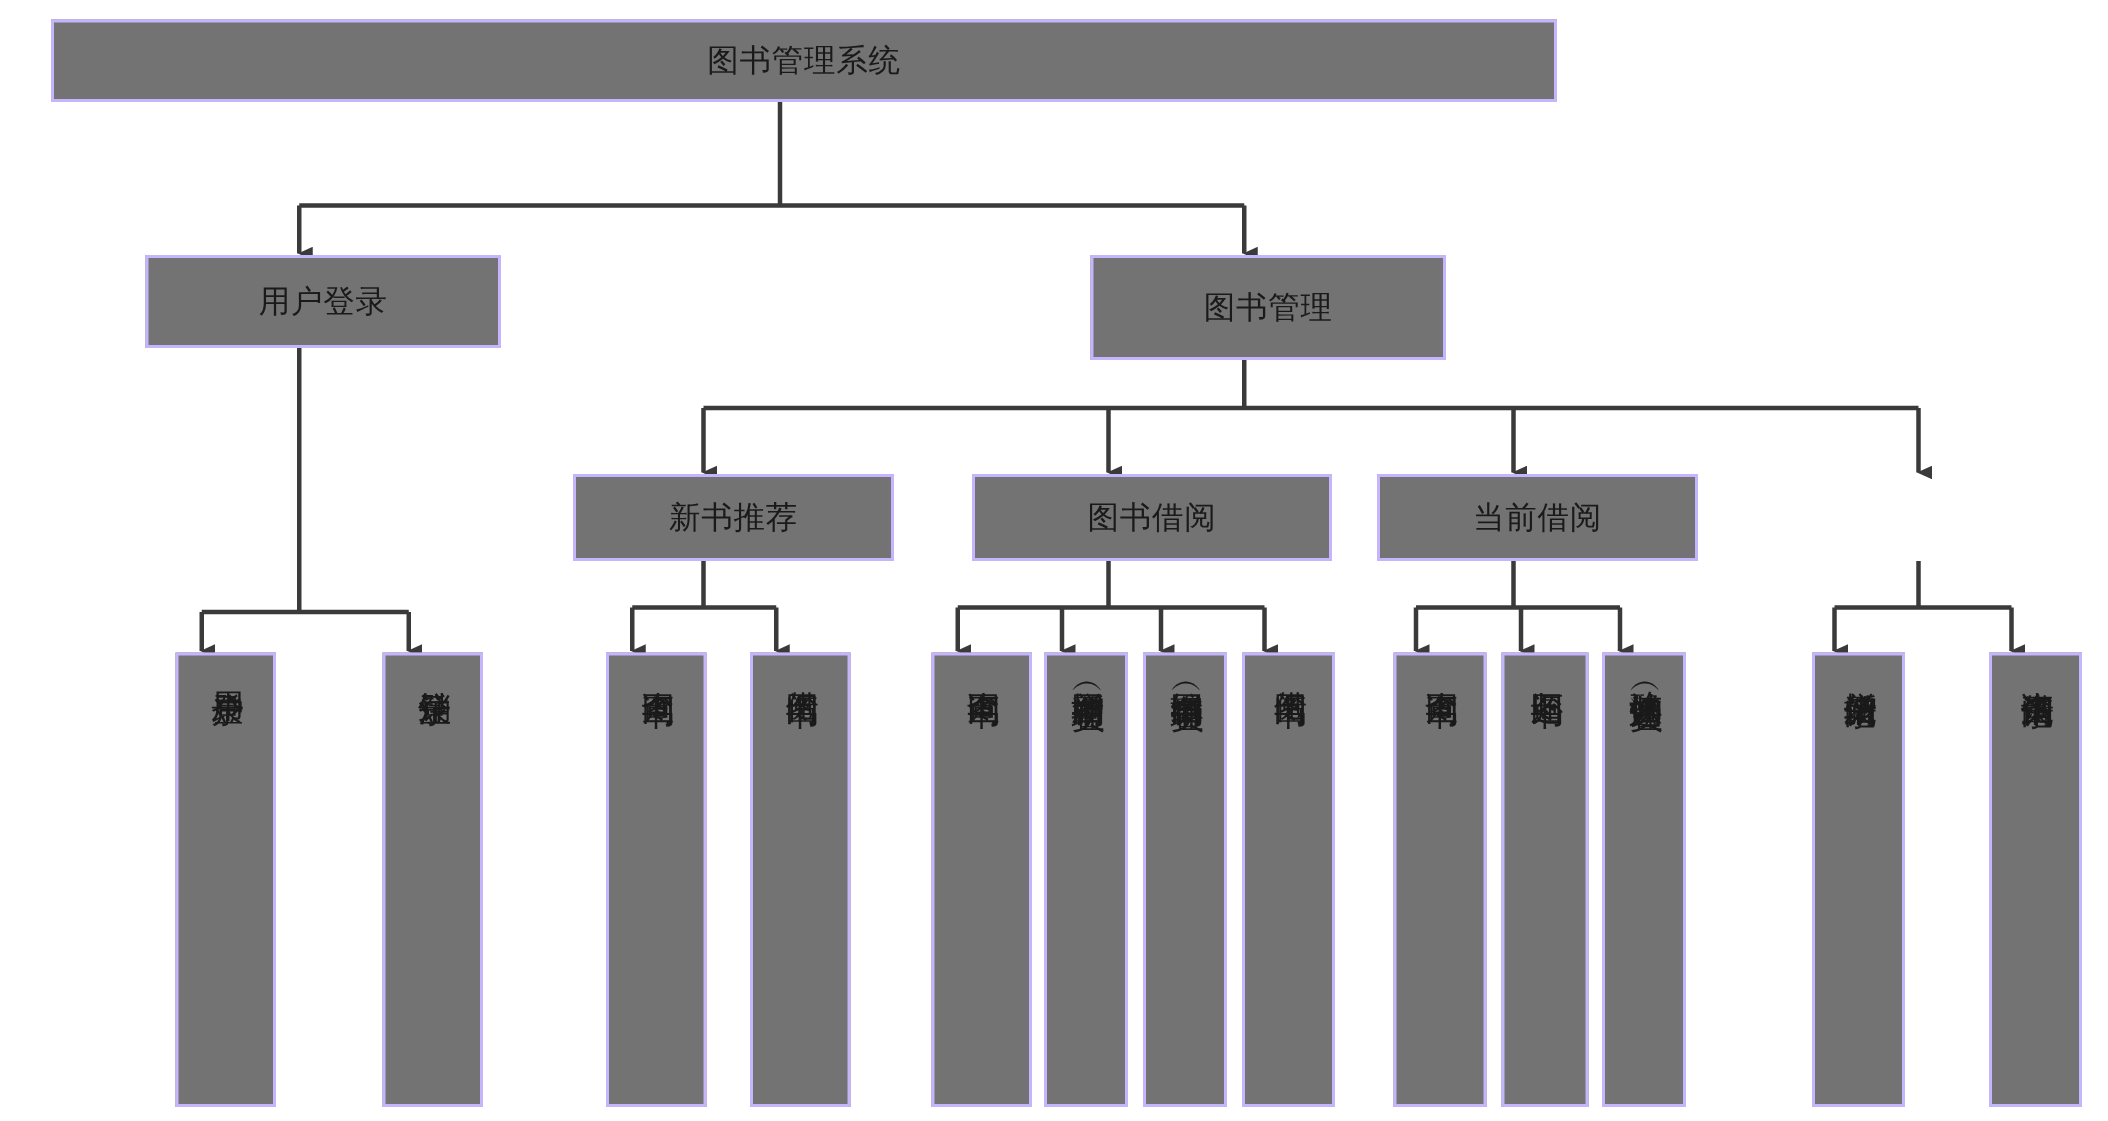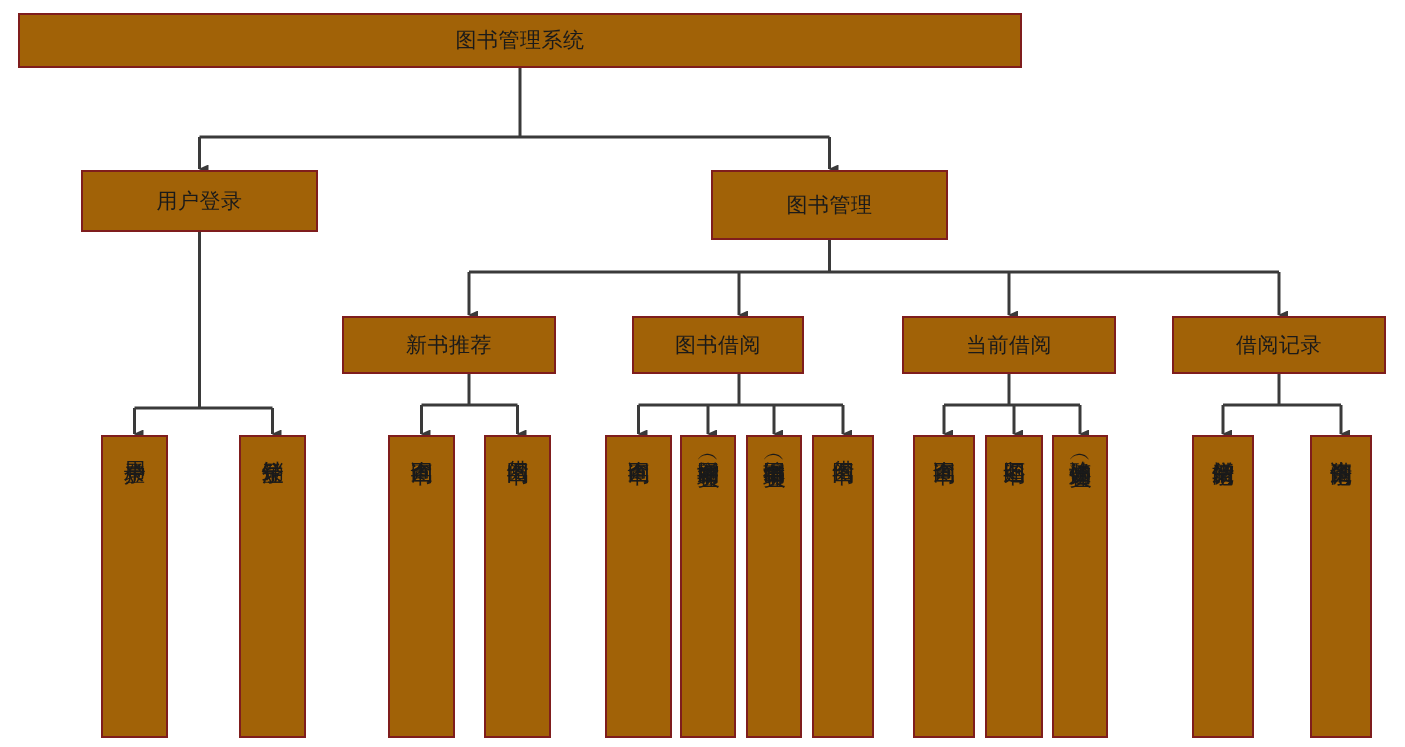"图书管理系统" .node { background: #a16207 -> #737373; border: 2px solid #7f1d1d -> 2px solid #c4b5fd; margin-left: none -> 16px }
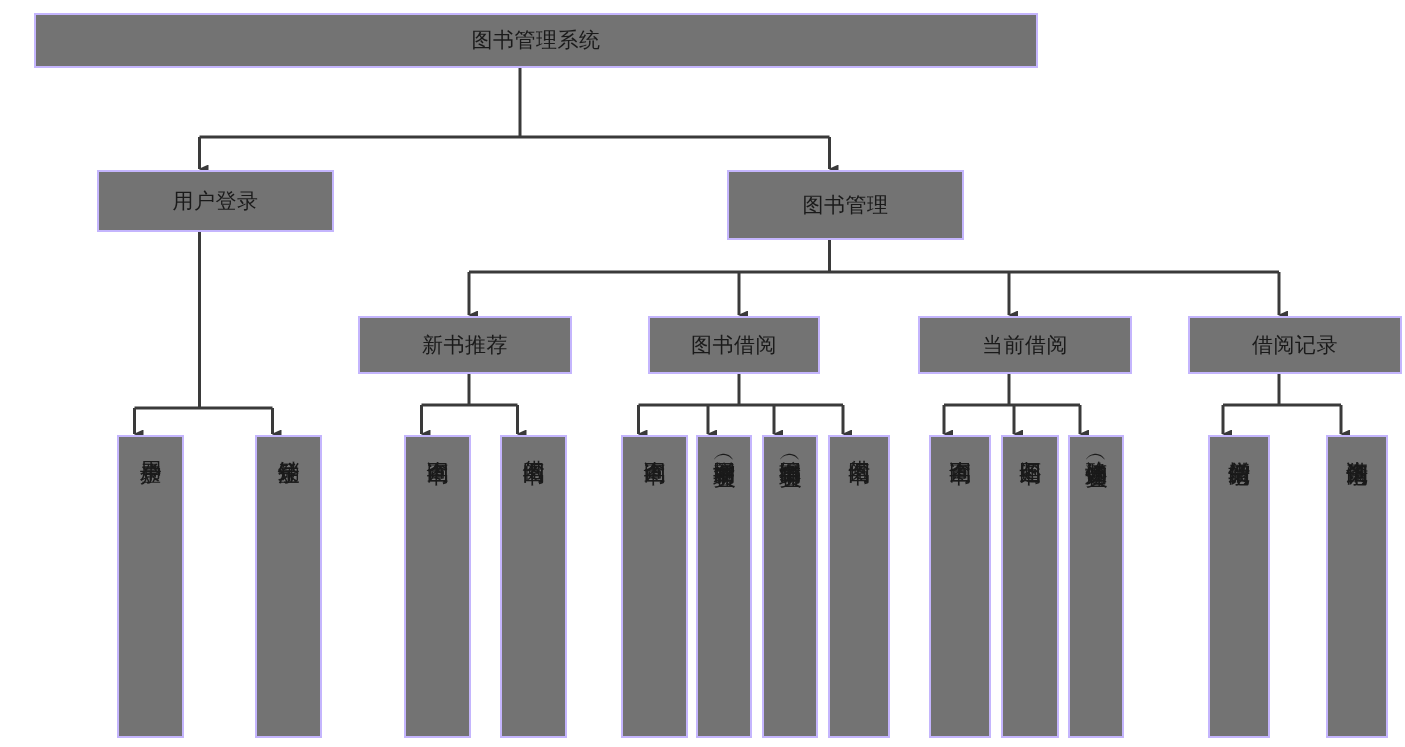"新书推荐" div.node { left: 342px -> 366px }
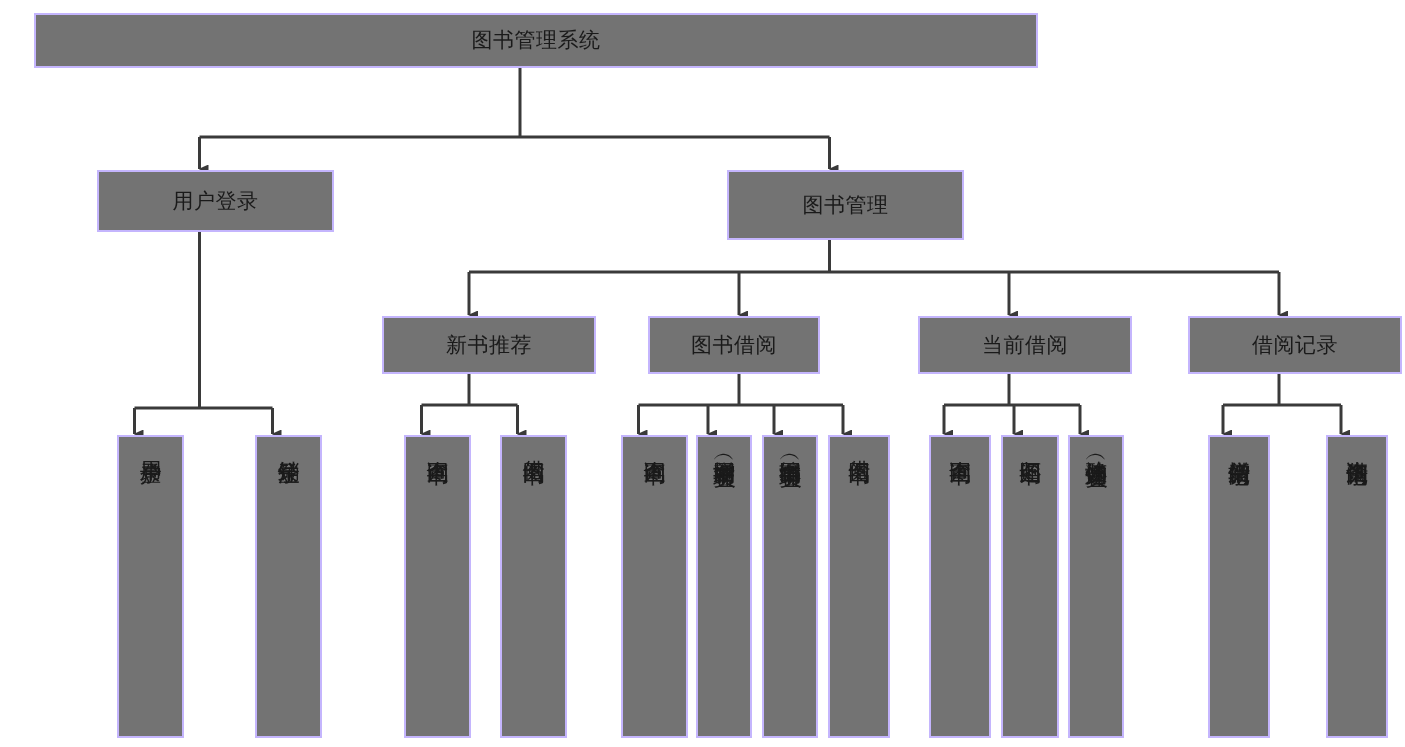"图书借阅" div.node { width: 172px -> 240px }
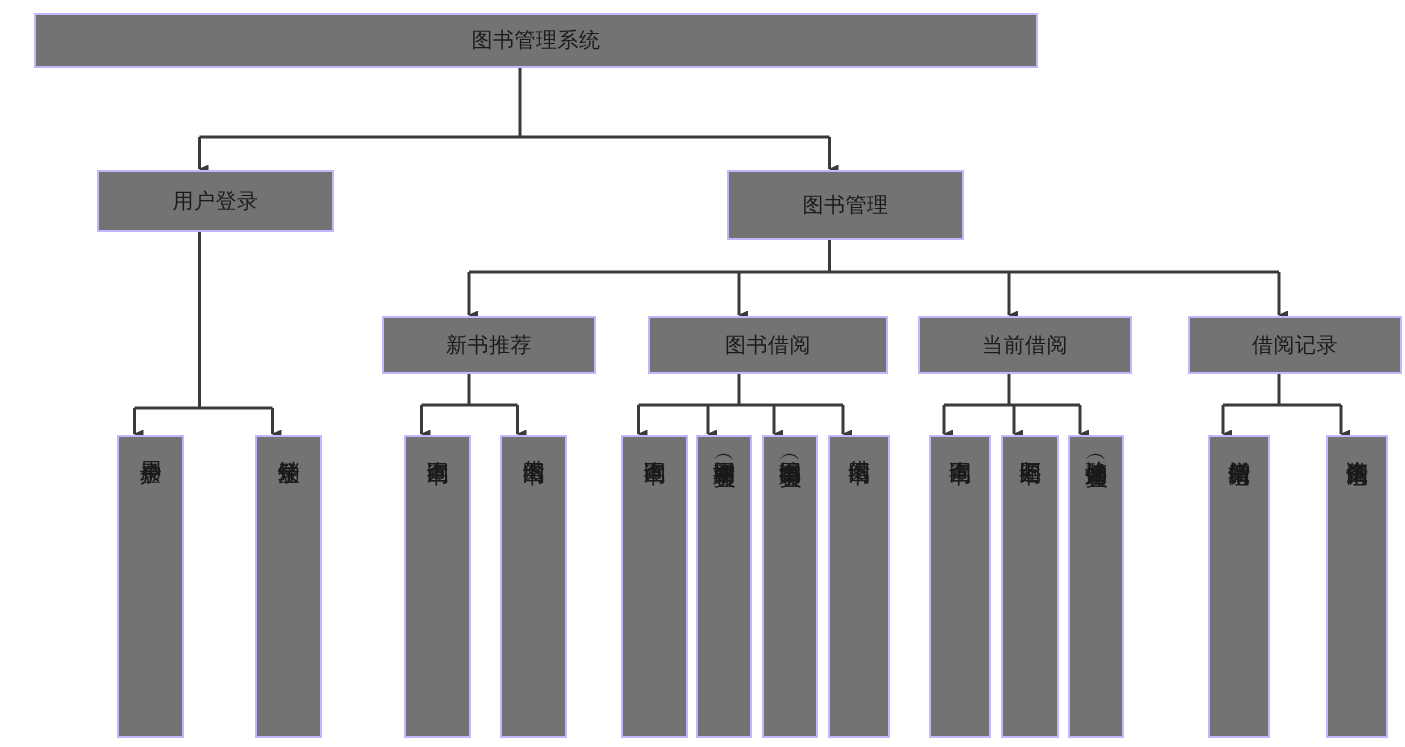"借阅记录" div.node { html: <div> <span>借阅记录</span> </div> -> none }
